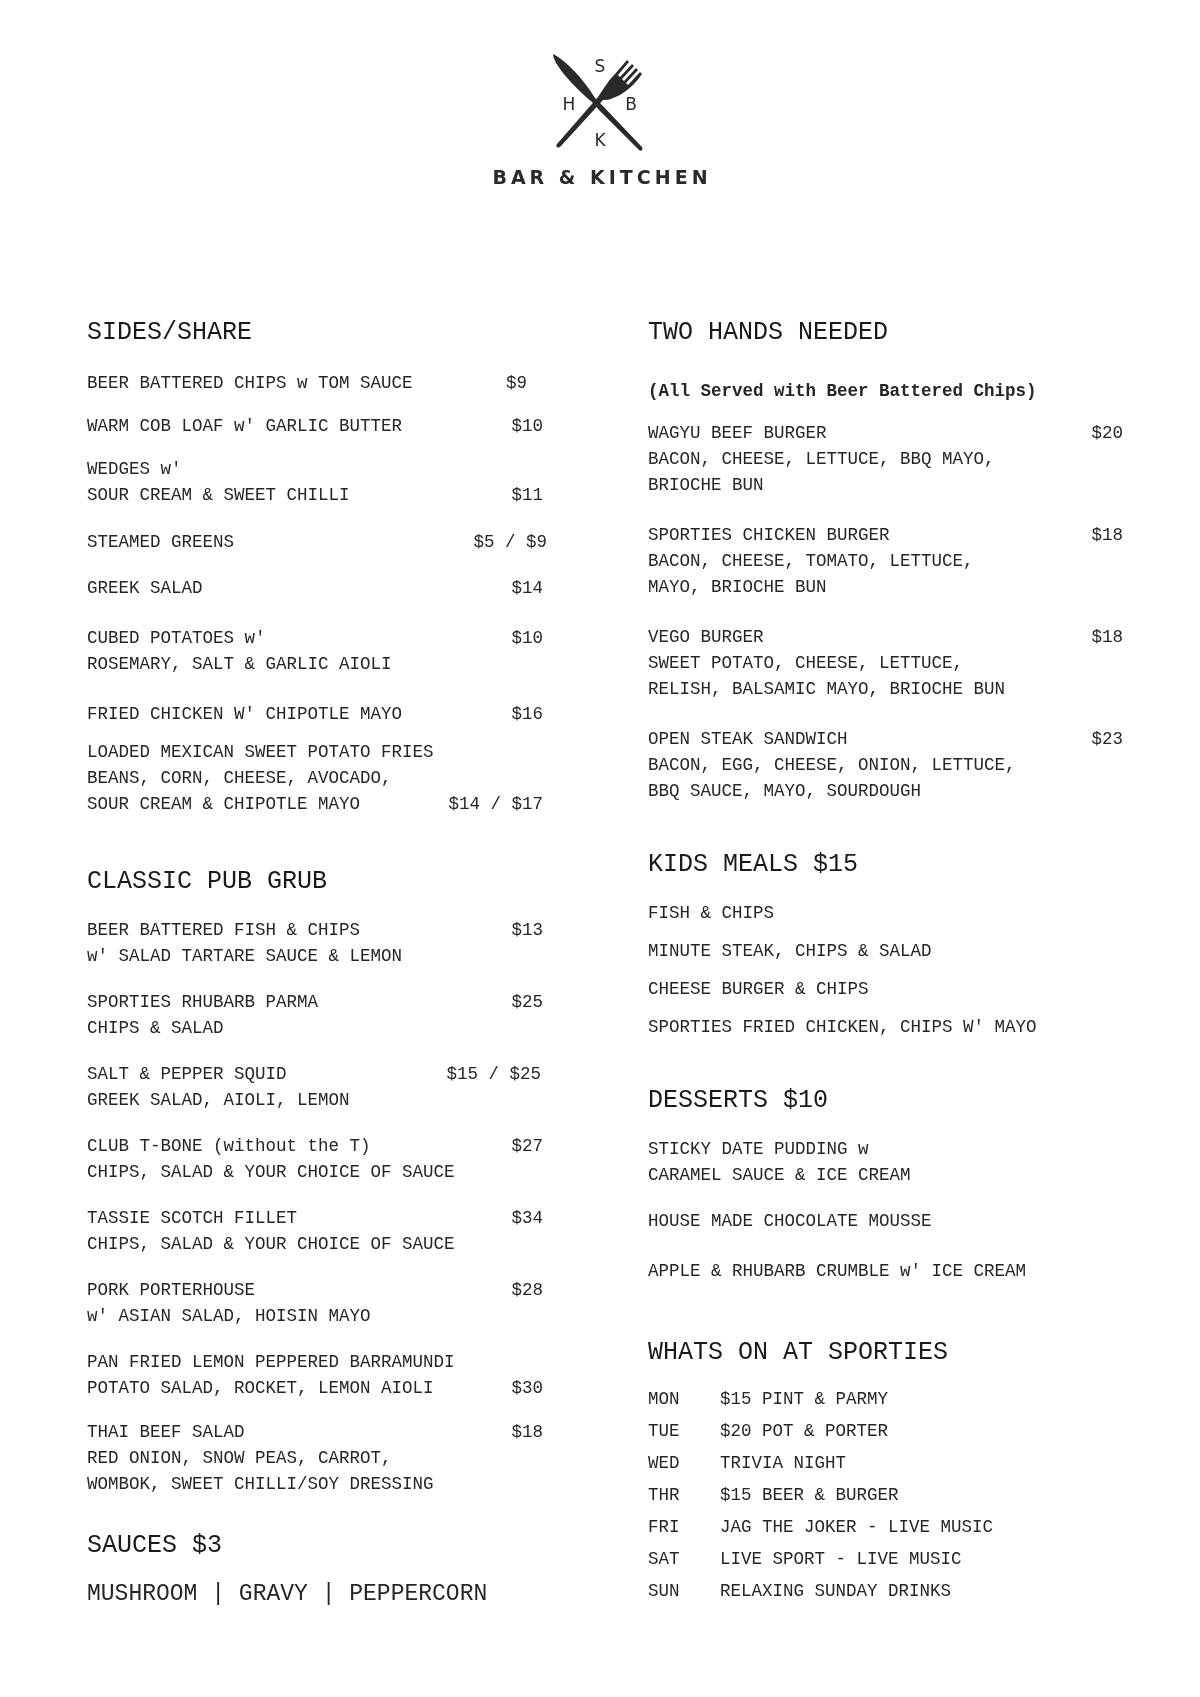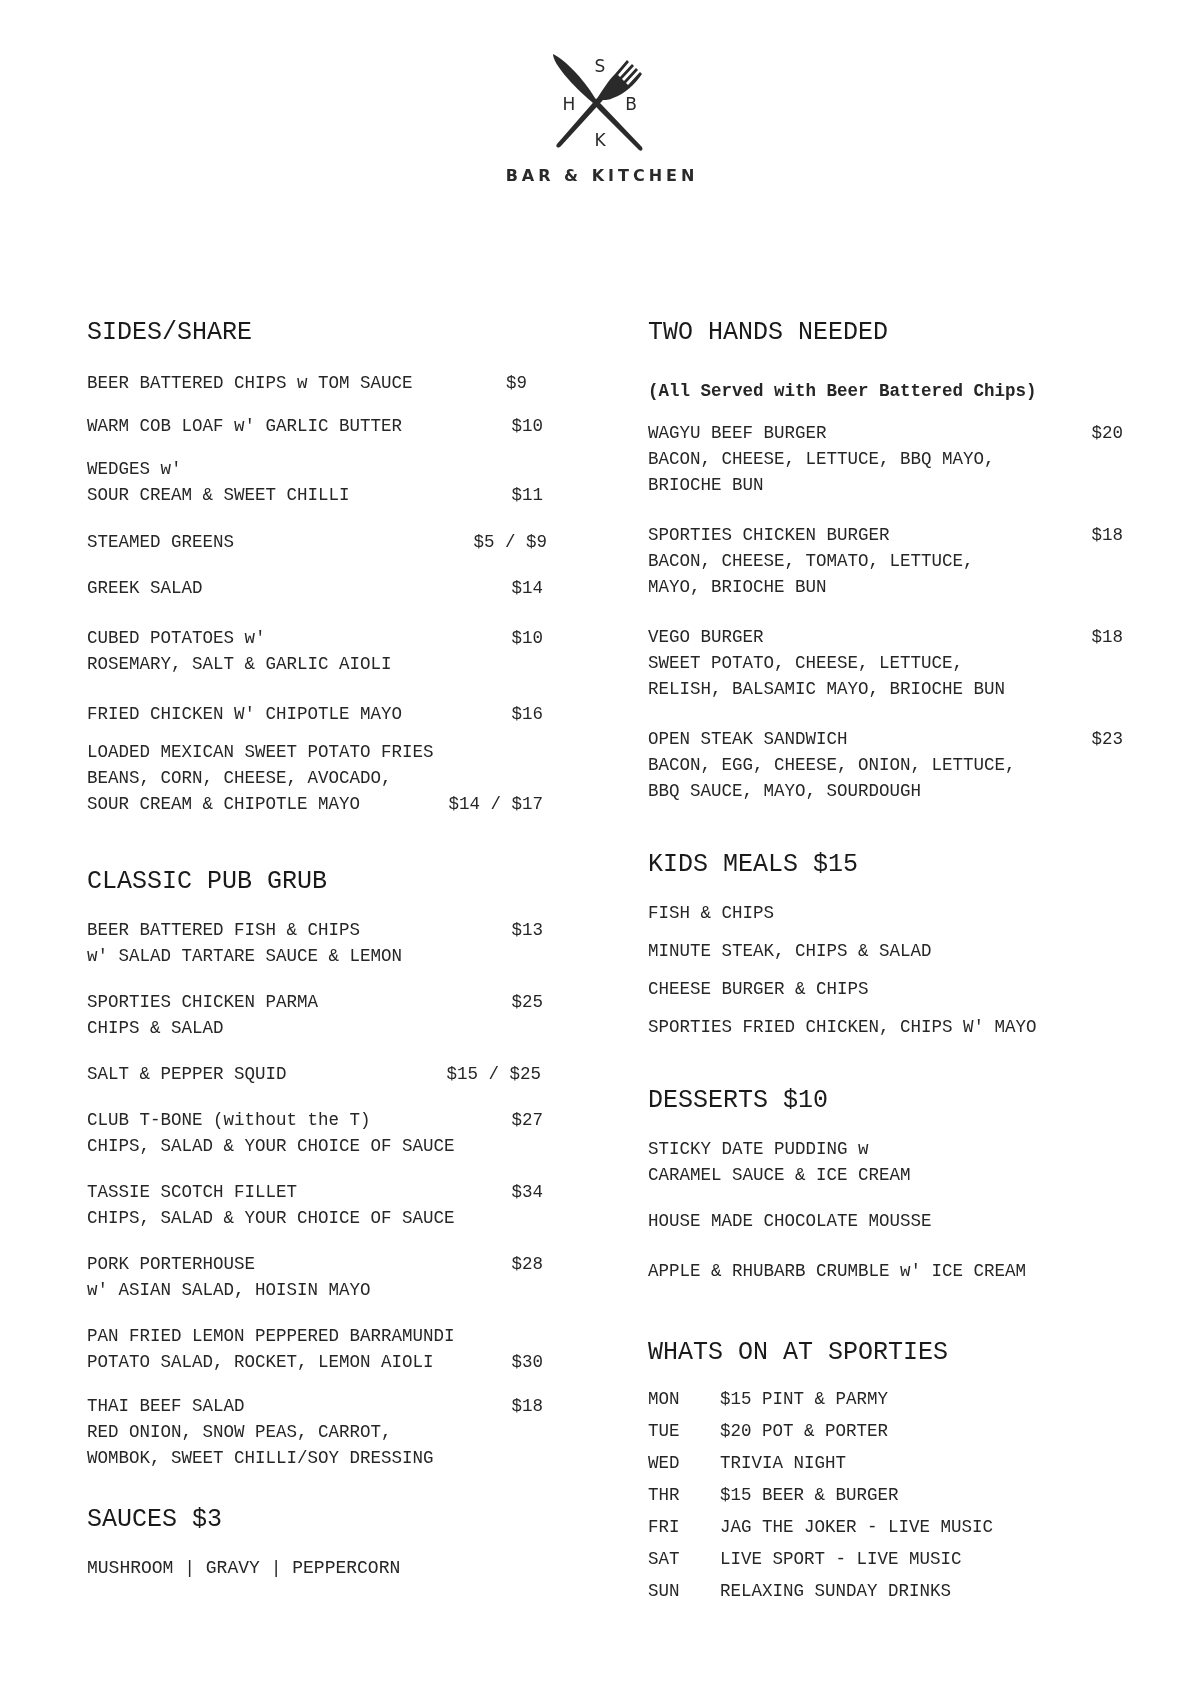"BAR & KITCHEN" .brand-sub { font-size: 16px -> 19px }
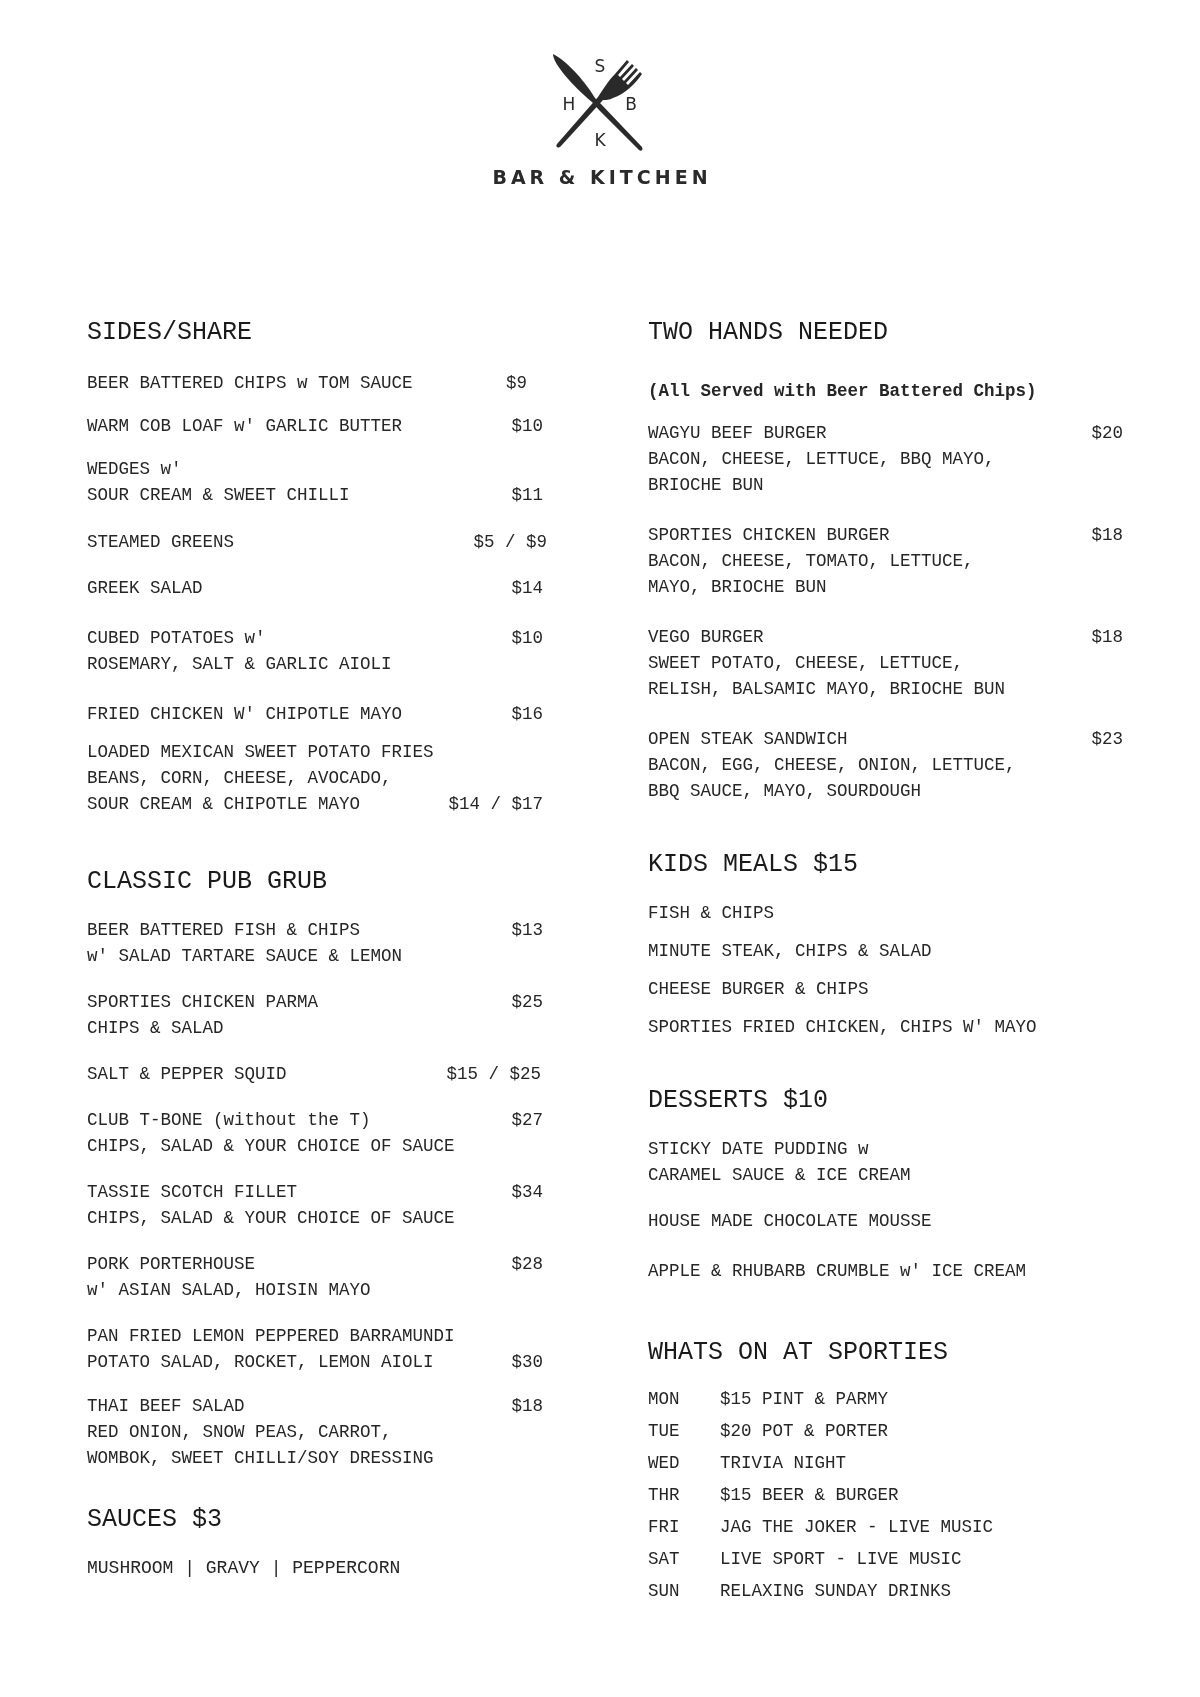"SPORTIES CHICKEN PARMA" span.name { text: CHICKEN -> RHUBARB }
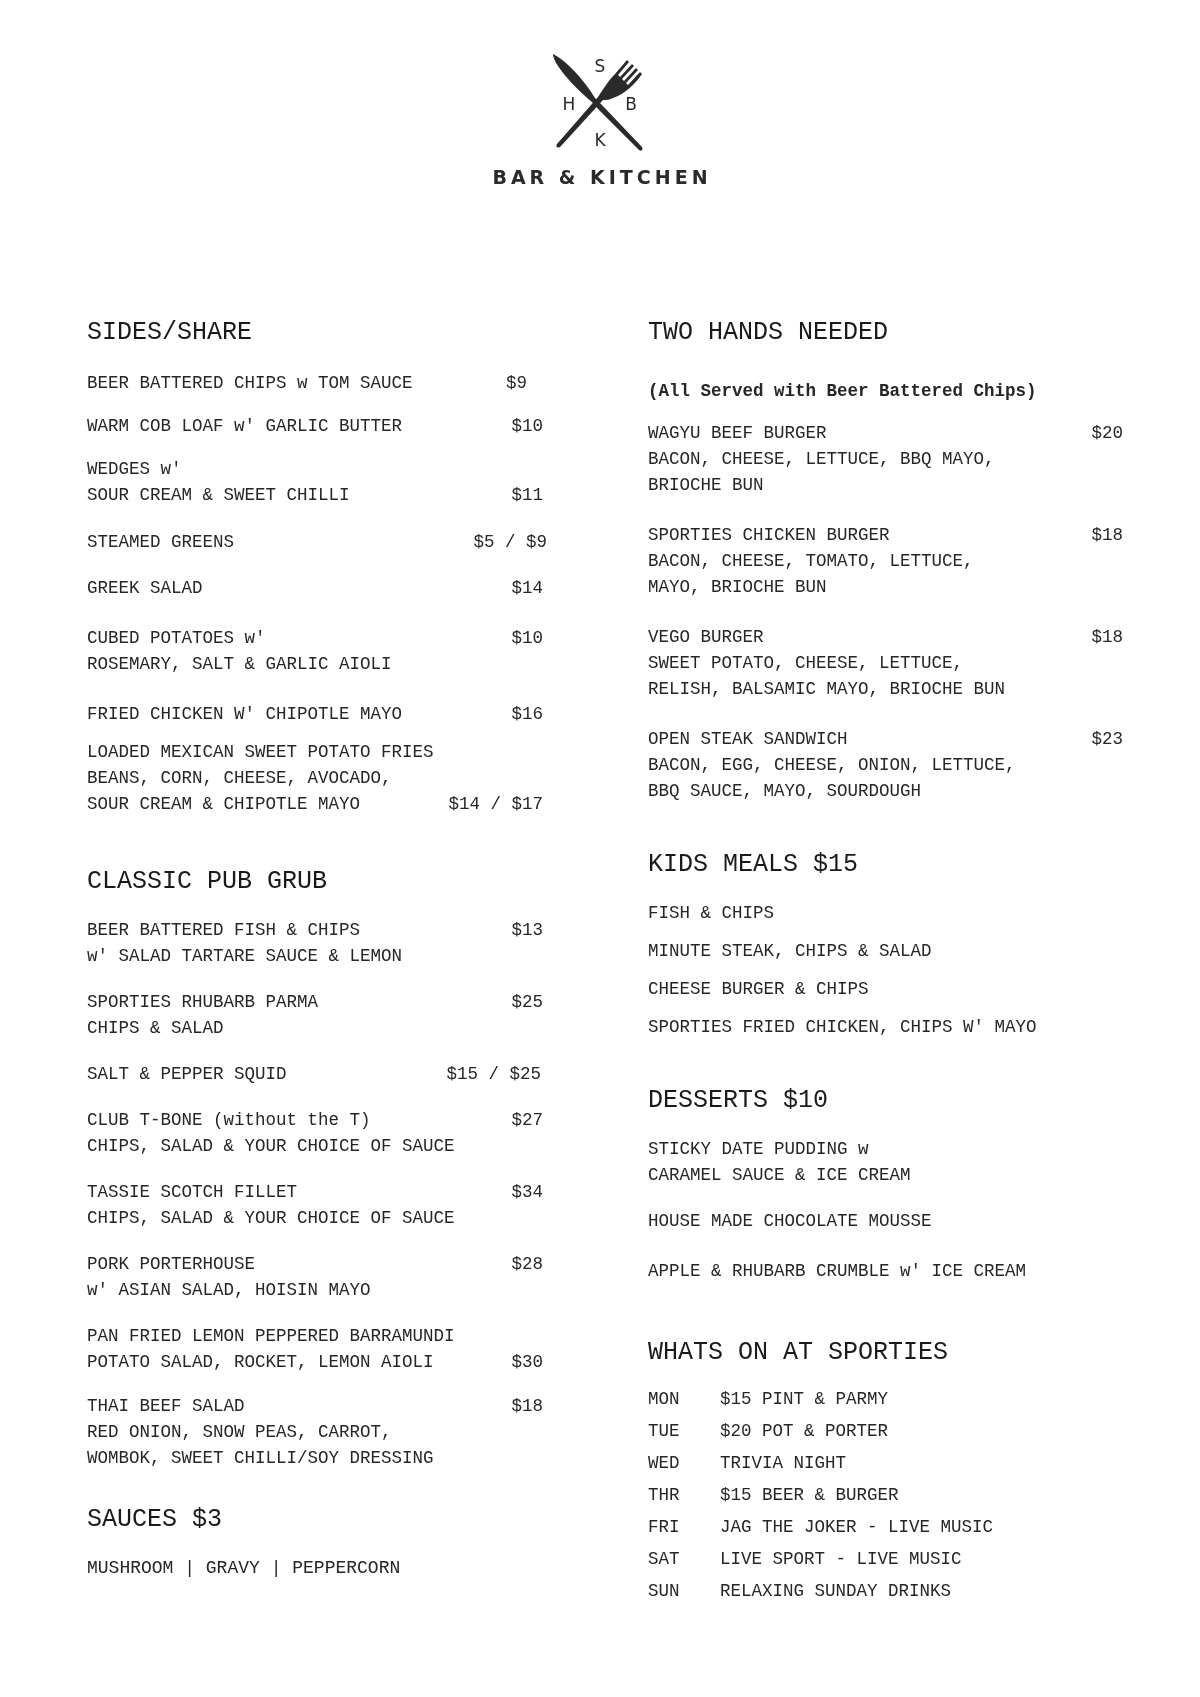"GREEK SALAD, AIOLI, LEMON" span.desc { html: none -> <span>GREEK SALAD, AIOLI, LEMON</span> }
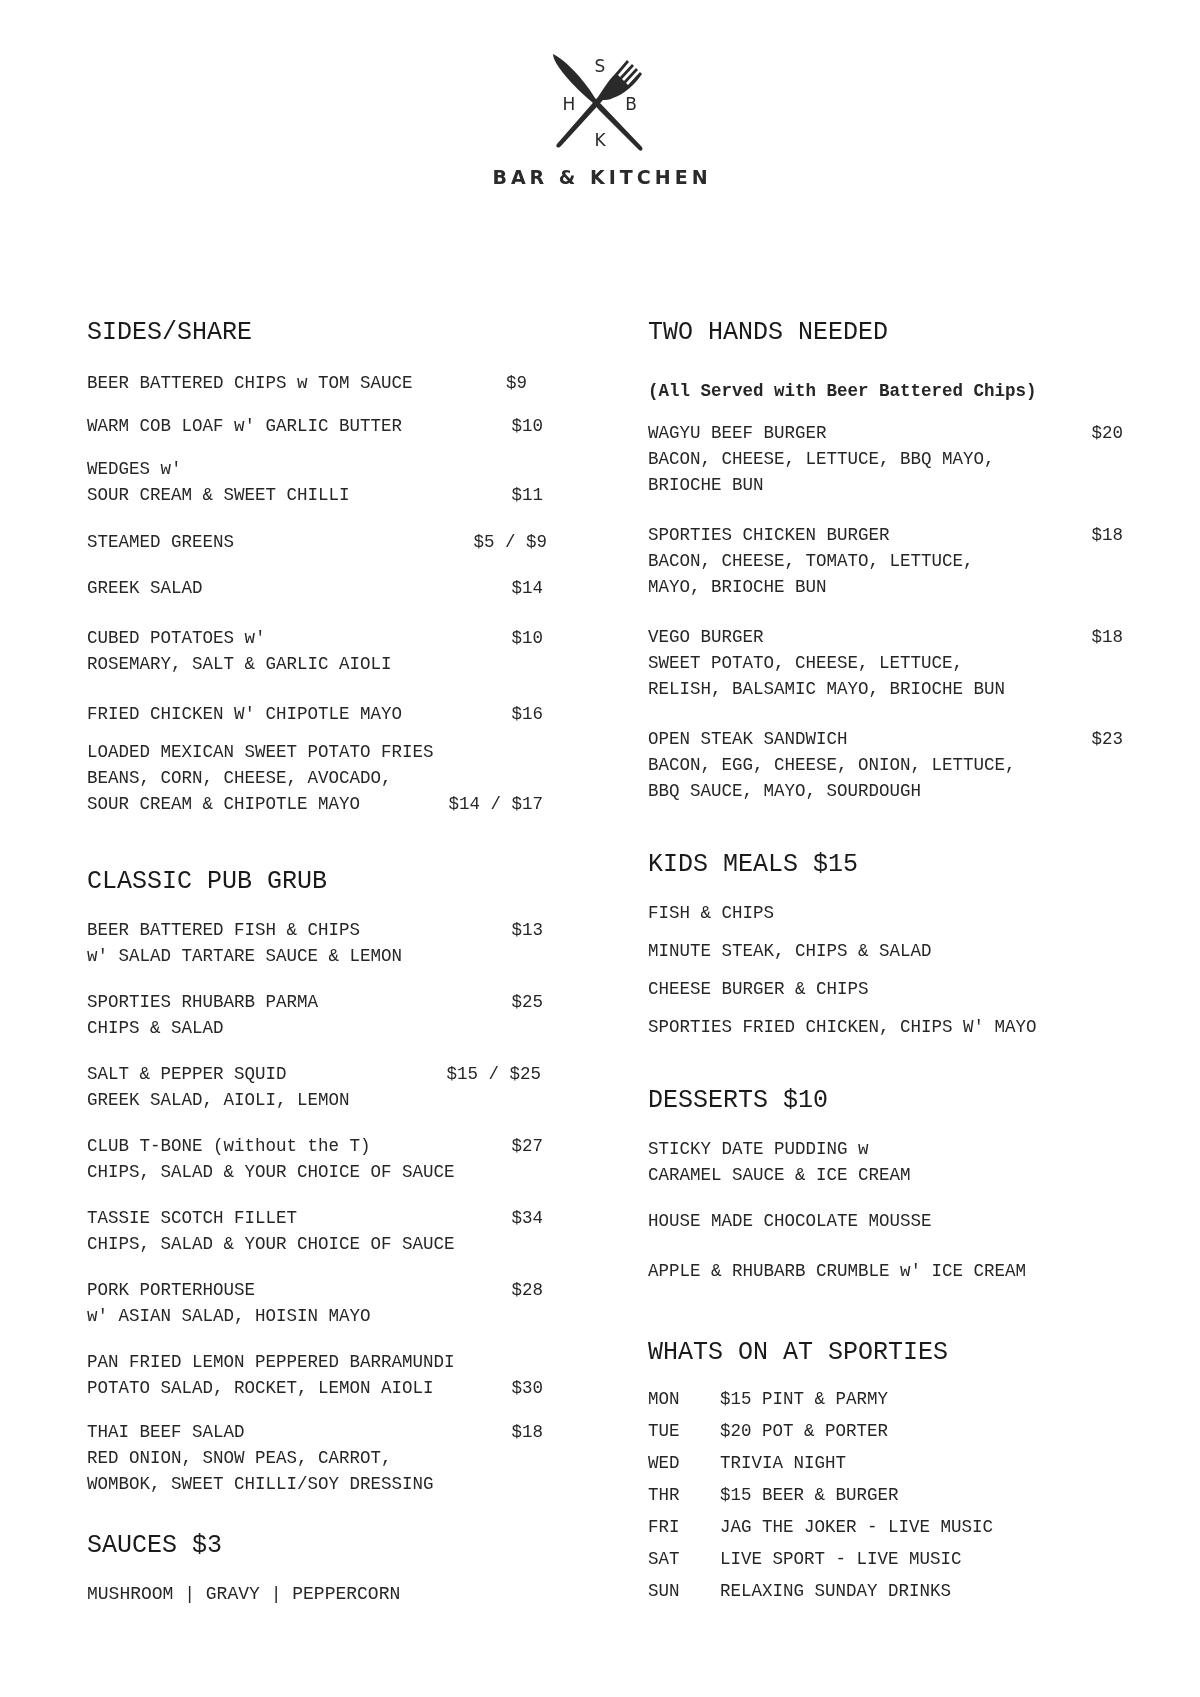"MUSHROOM | GRAVY | PEPPERCORN" .sauces { font-size: 18px -> 23px }
